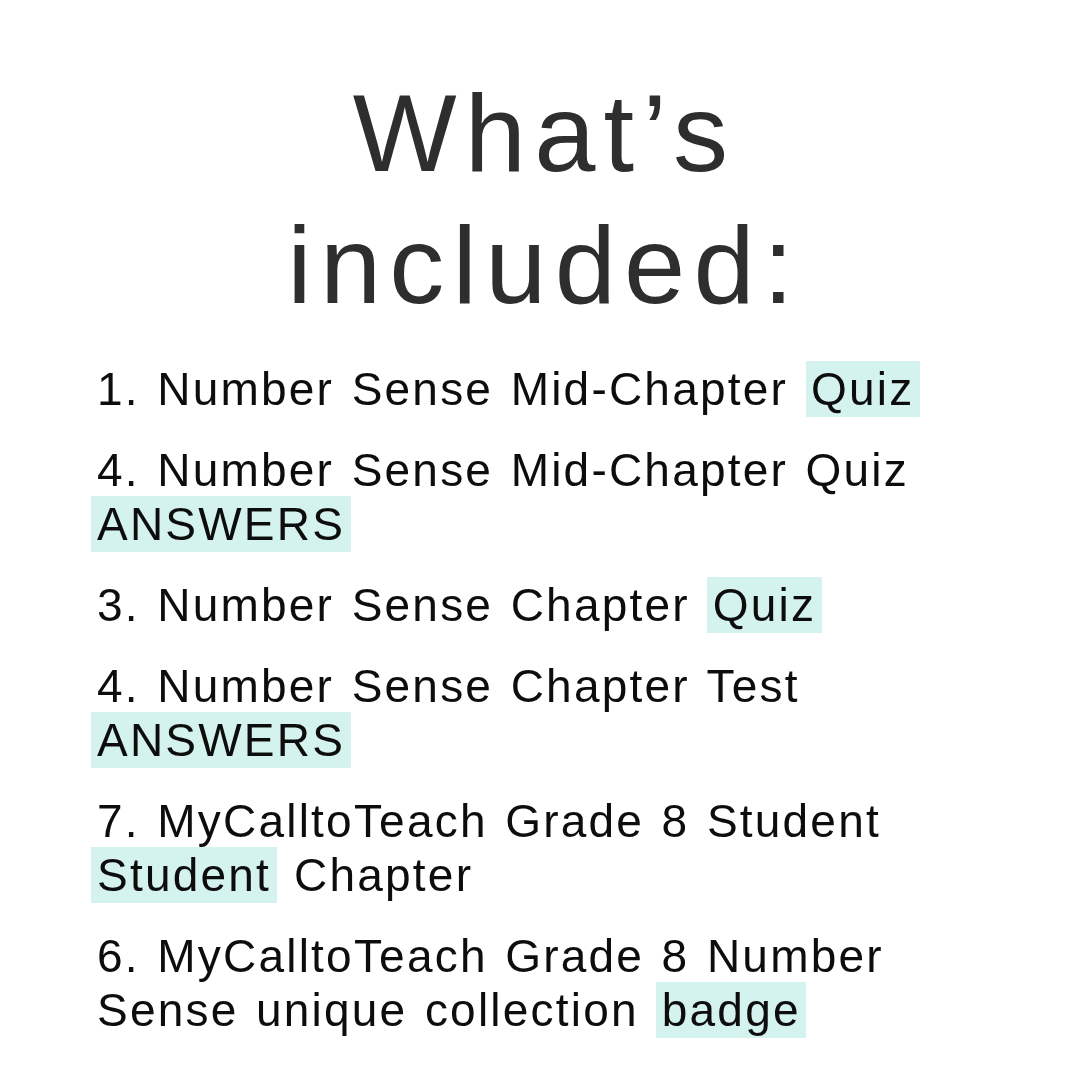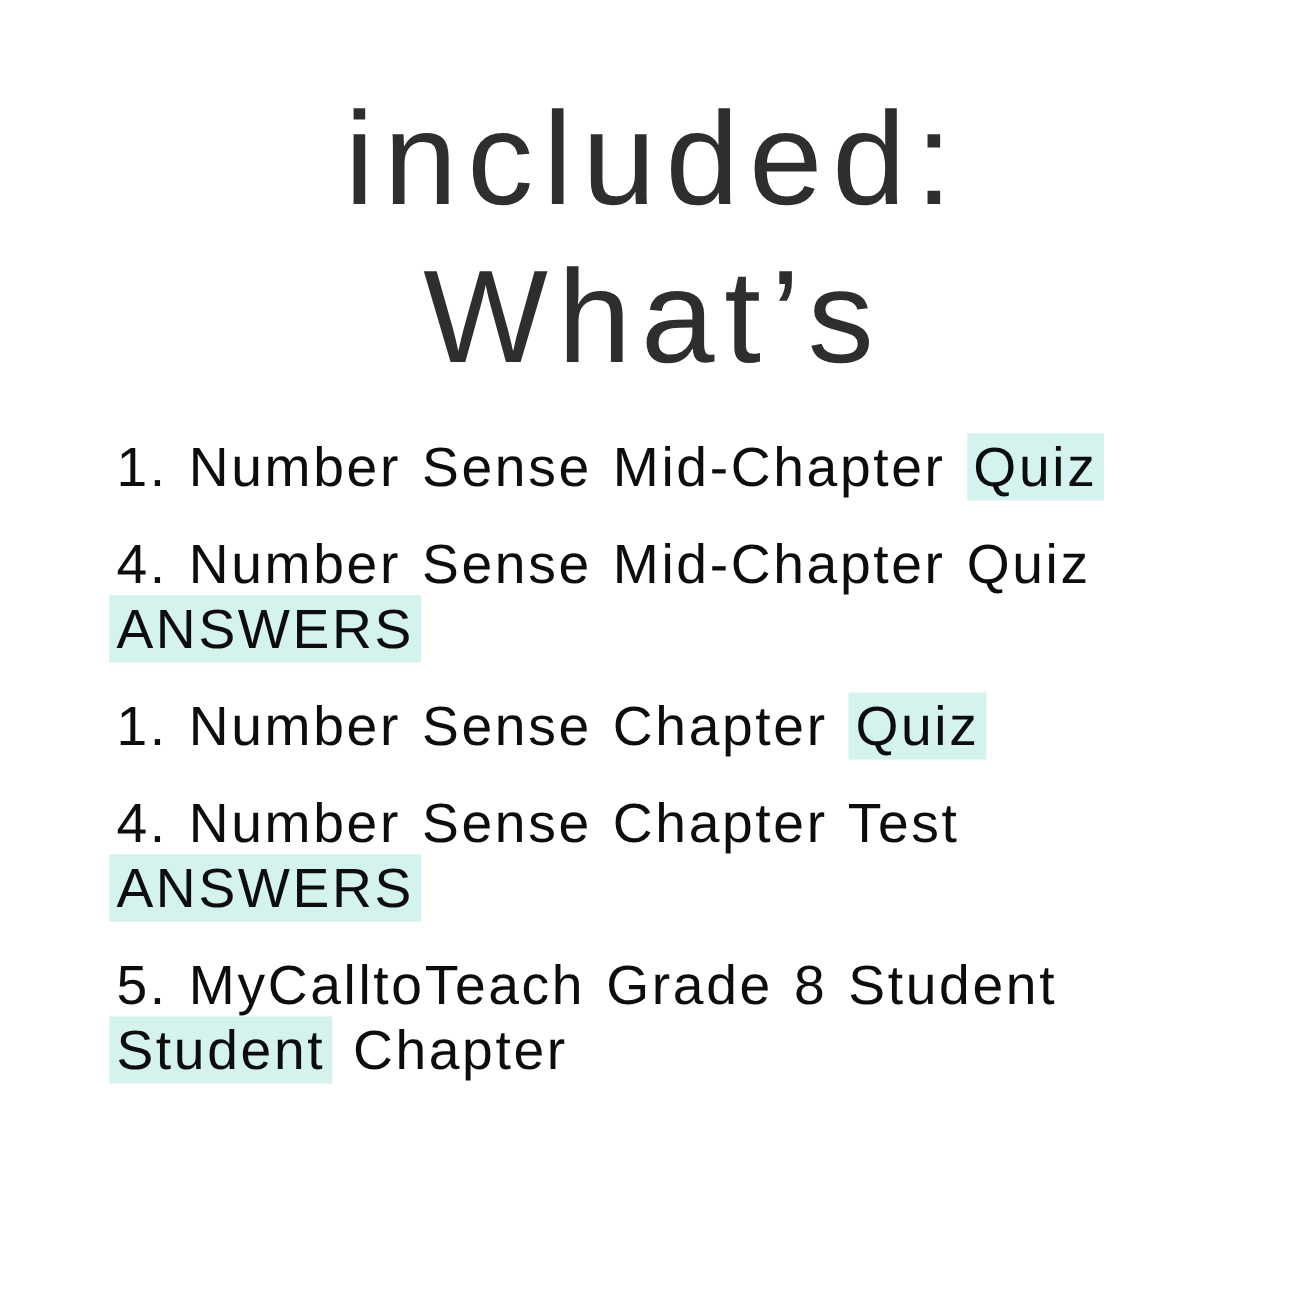"included:" span.title-line { order: before "What’s" -> after "What’s" }
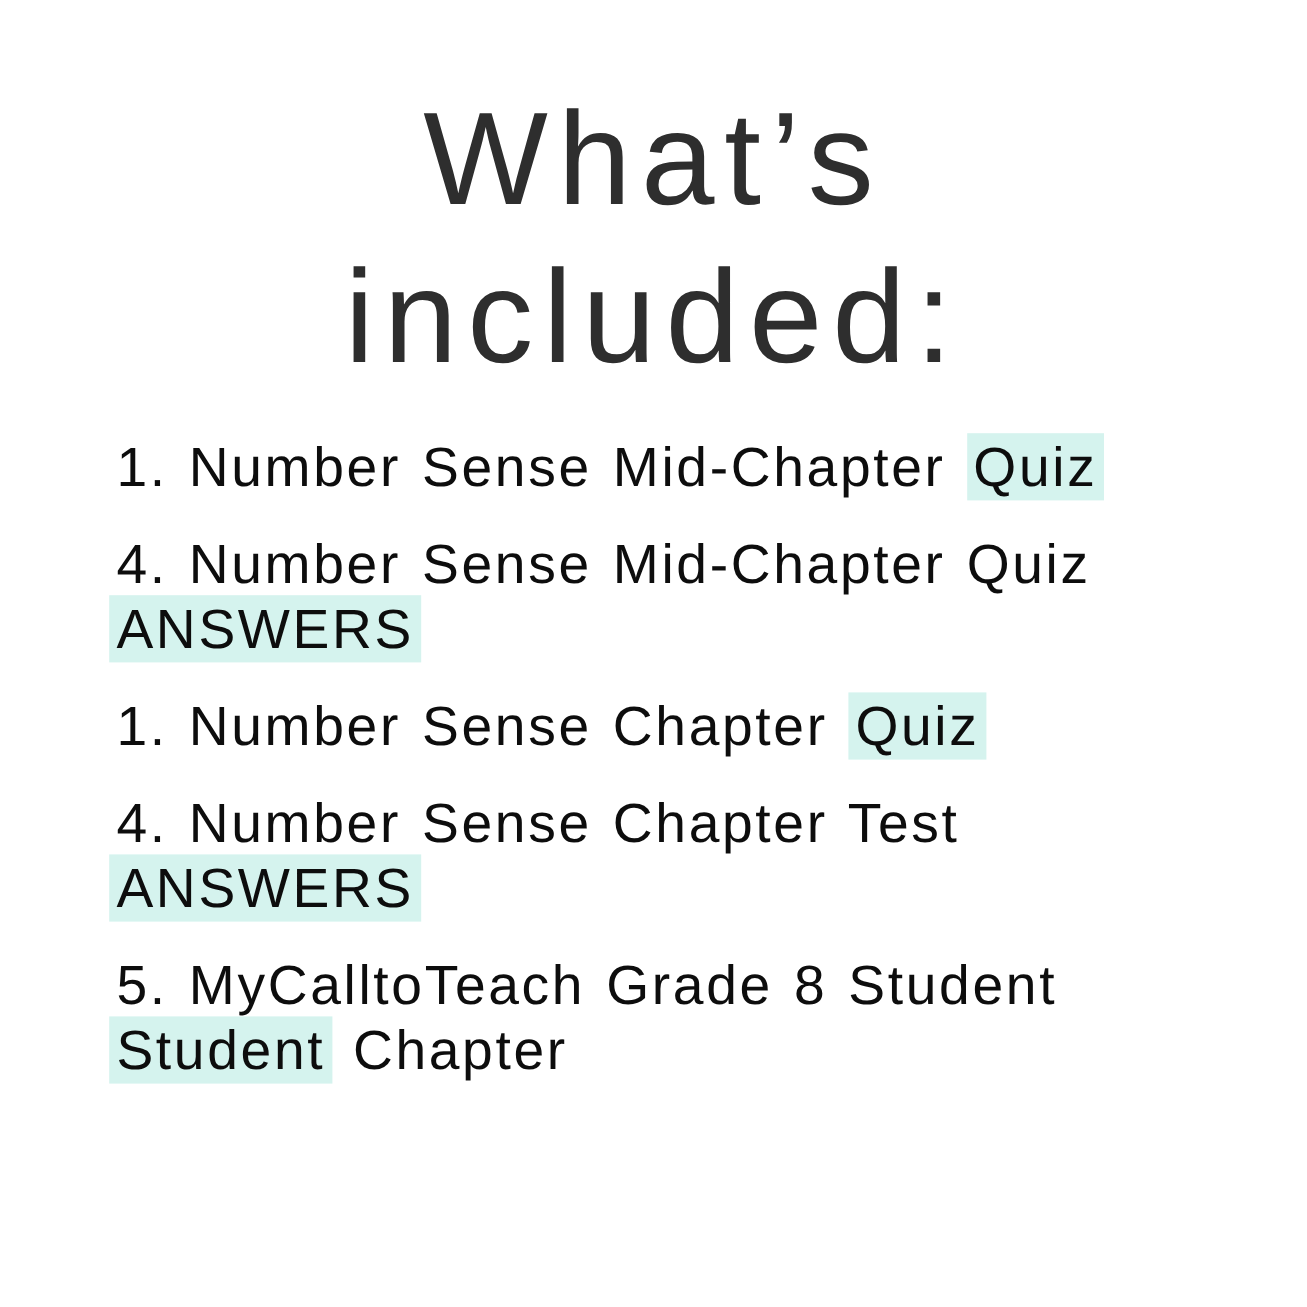"1. Number Sense Chapter" span.seg { text: 1 -> 3 }
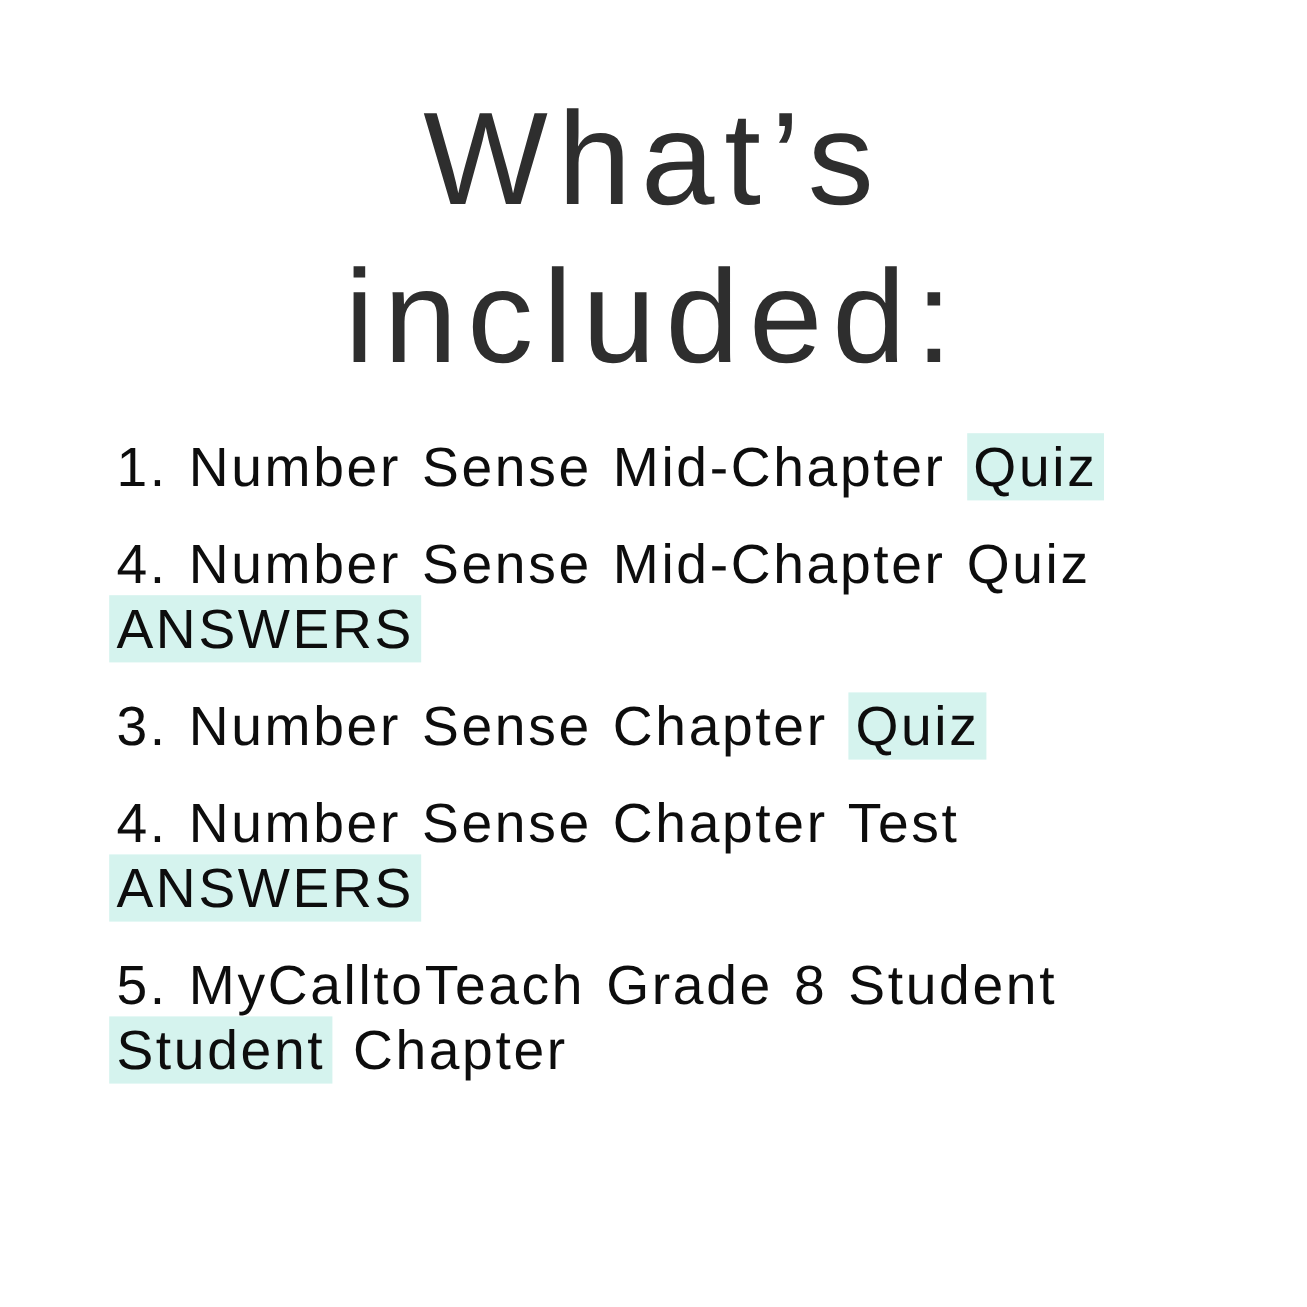"5. MyCalltoTeach Grade 8 Student" span.seg { text: 5 -> 7 }
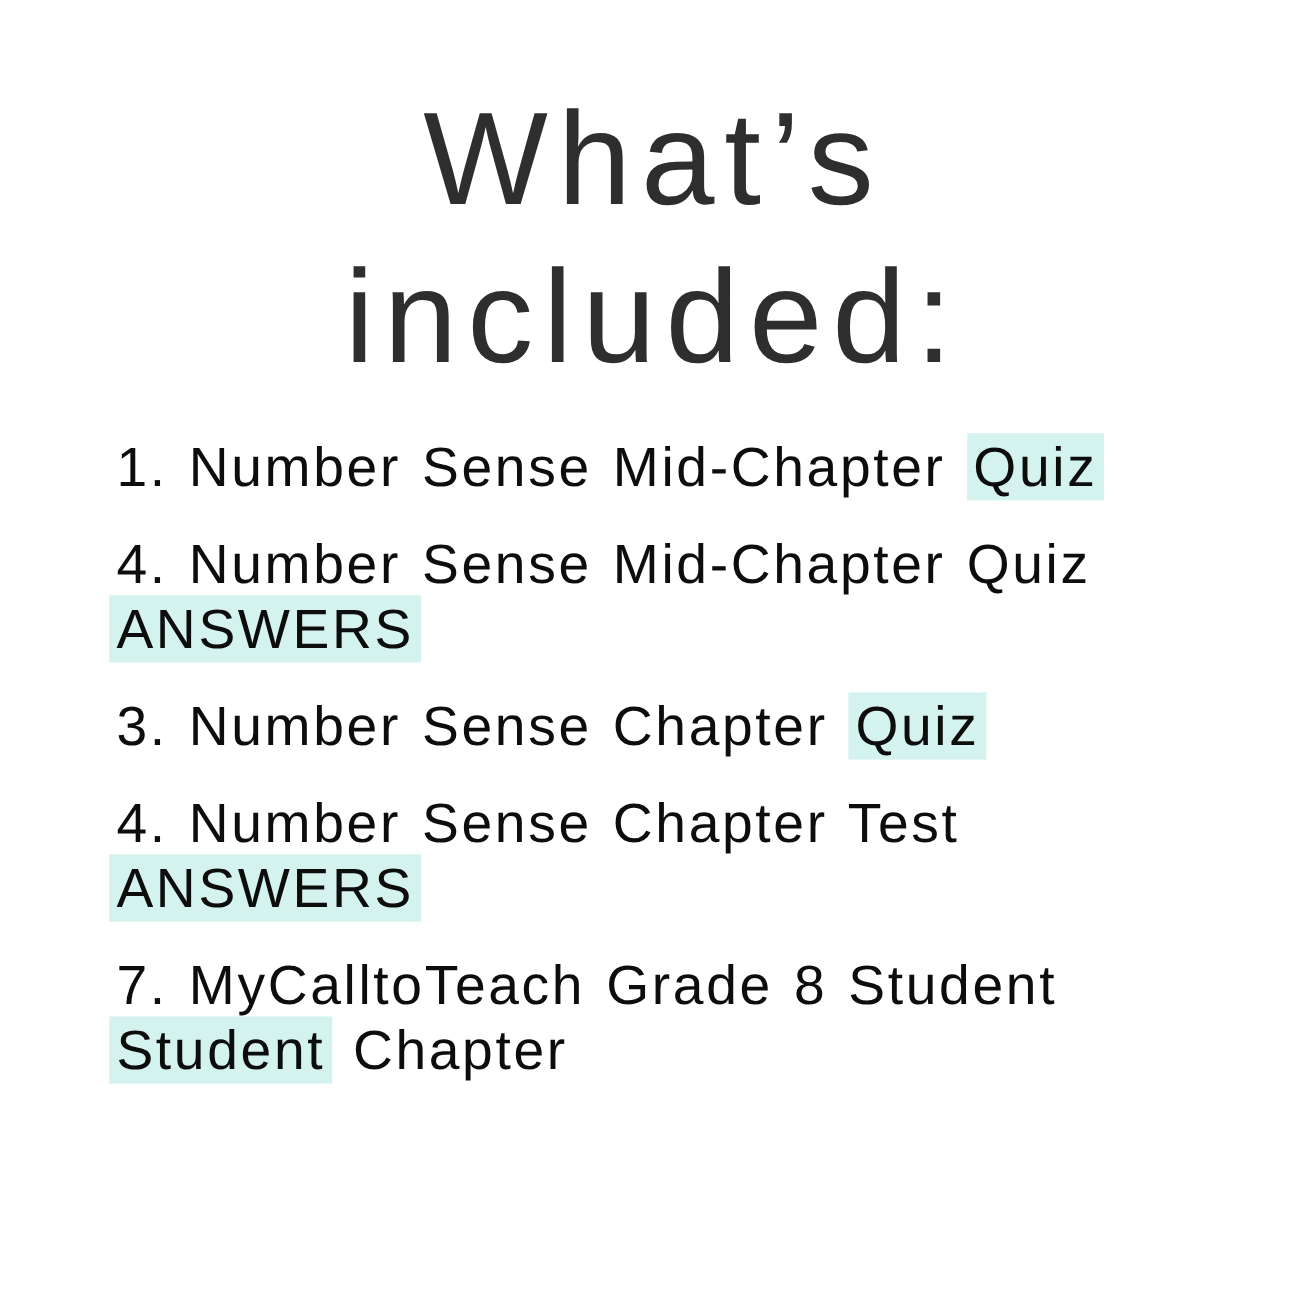"6. MyCalltoTeach Grade 8 Number" li.item { html: none -> <li> <div><span>6. MyCalltoTeach Grade 8 Number</span></div> <div><span>Sense unique collection </span><span>badge</span></div> </li> }
